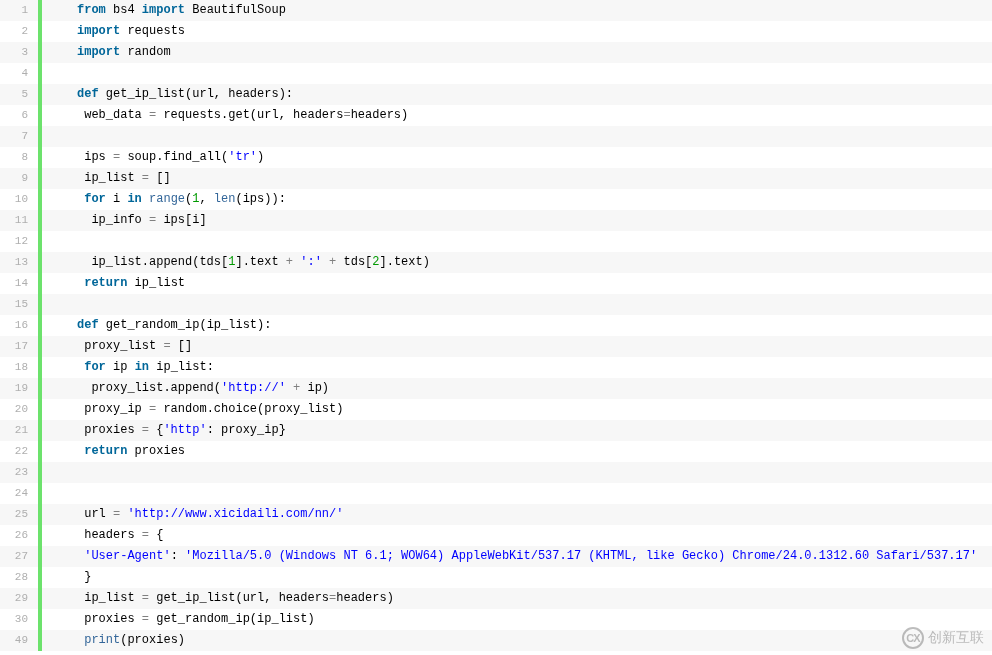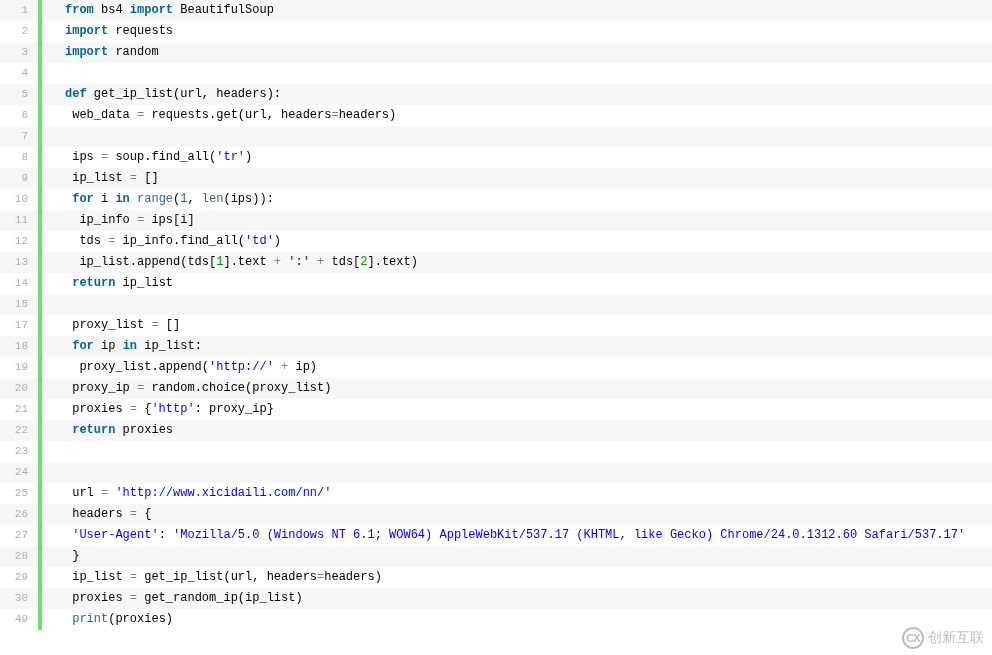"from bs4 import BeautifulSoup" .code { margin-left: none -> 12px }
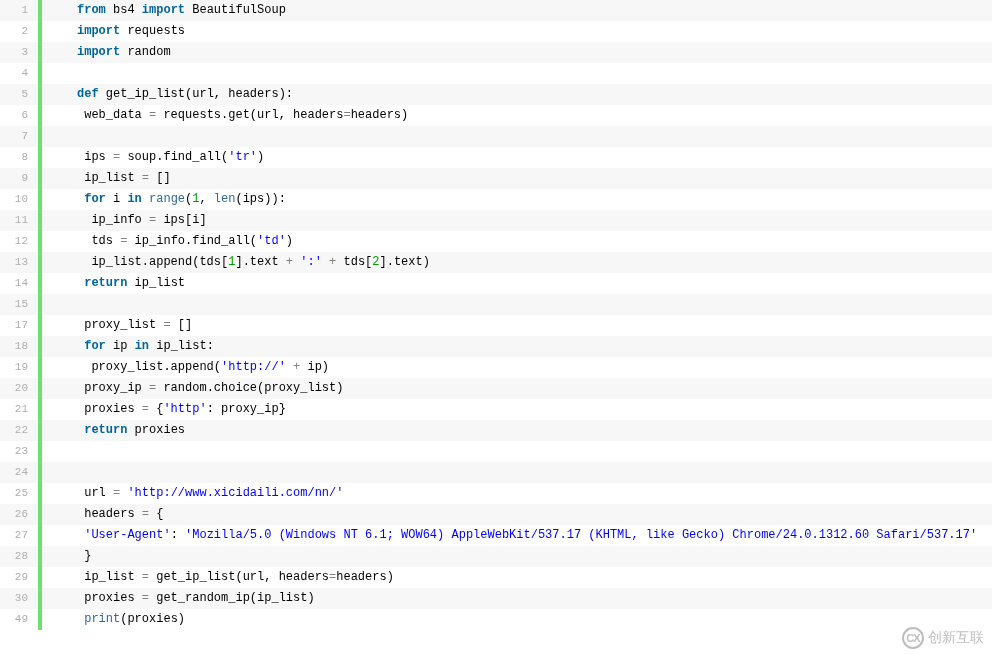"tds = ip_info.find_all('td')" div.code { html: <div><span> tds </span><span>=</span><span> ip_info.find_all(</span><span>'td'</span><span>)</span></div> -> none }
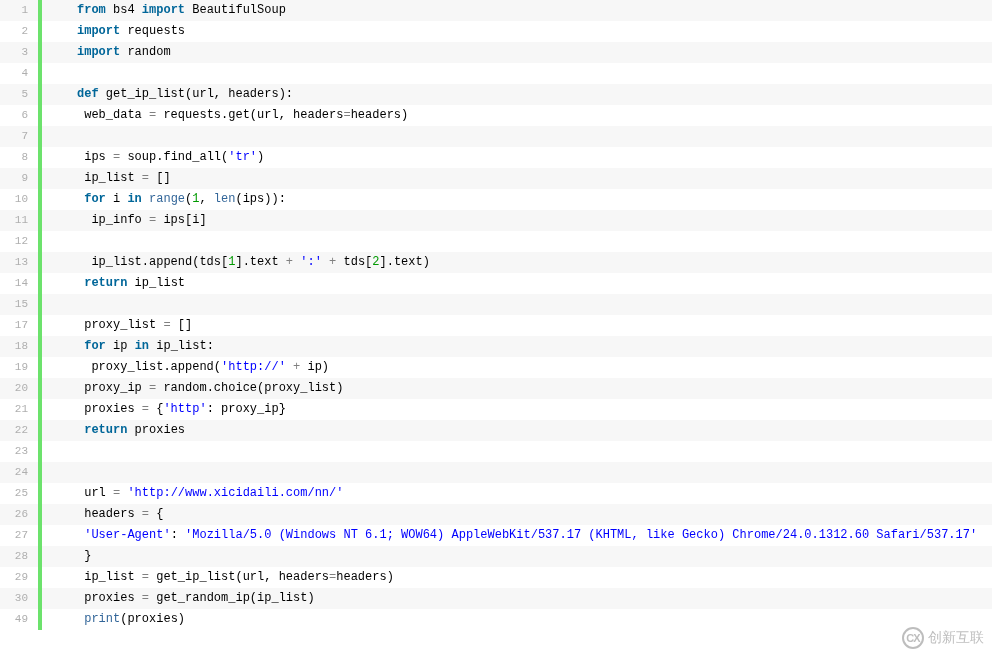"16" div.line { html: none -> <div> <div>16</div> <div></div> <div><span>def</span><span> get_random_ip(ip_list):</span></div> </div> }
